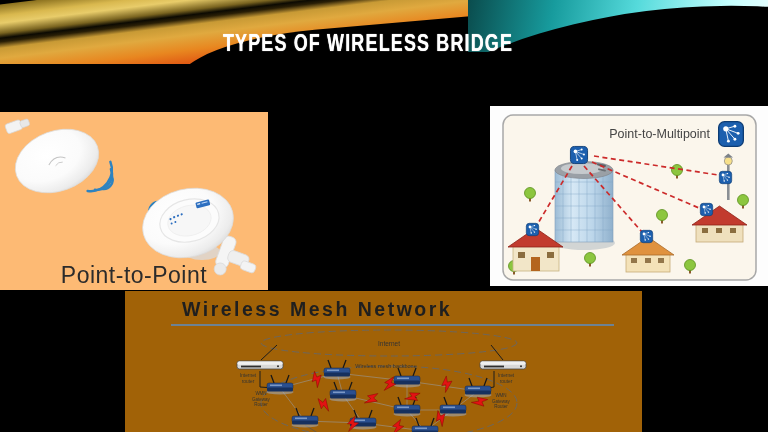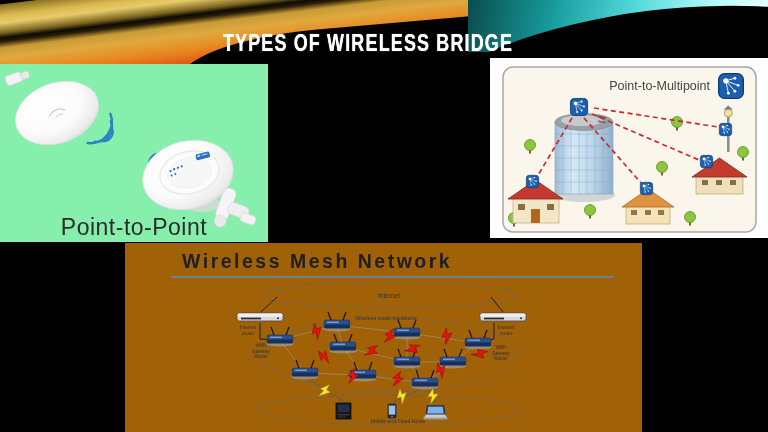"Point-to-Multipoint" .panel { margin-top: none -> 48px }
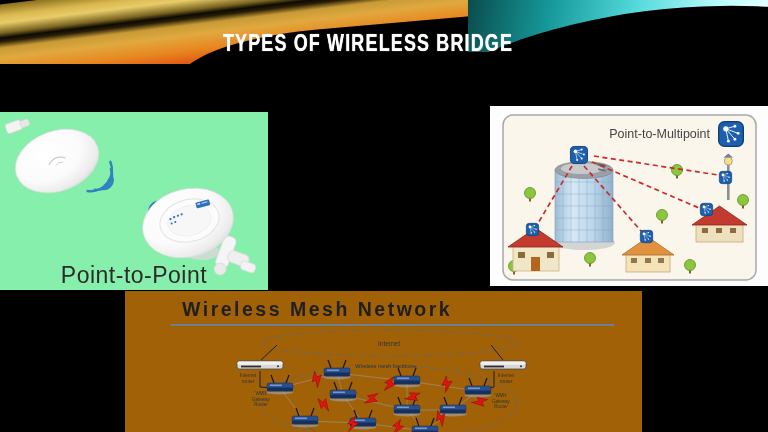"Point-to-Point" .panel-p2p { background: #86efac -> #fdba74 }
